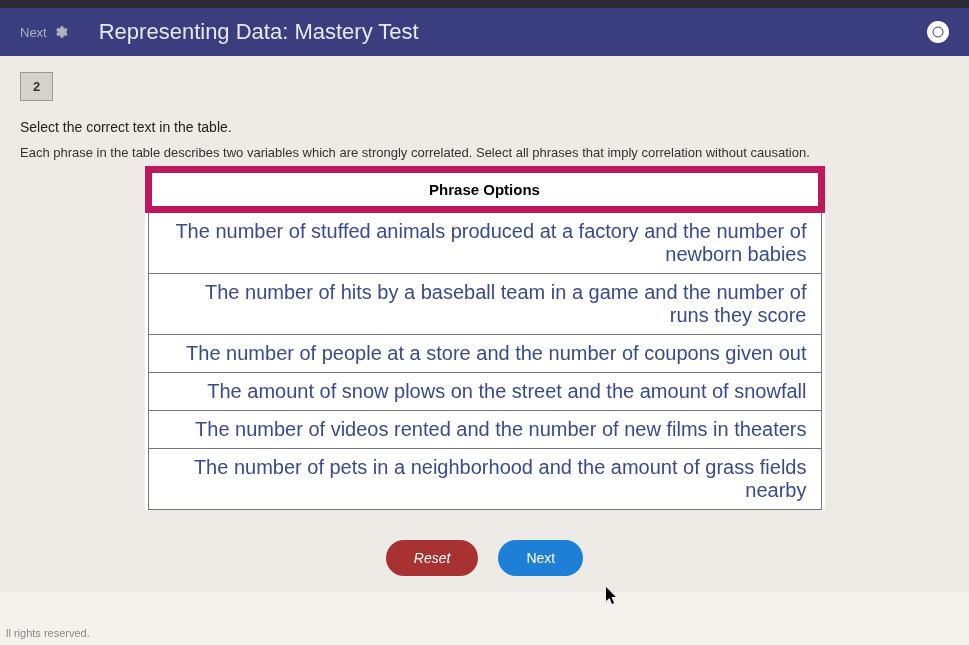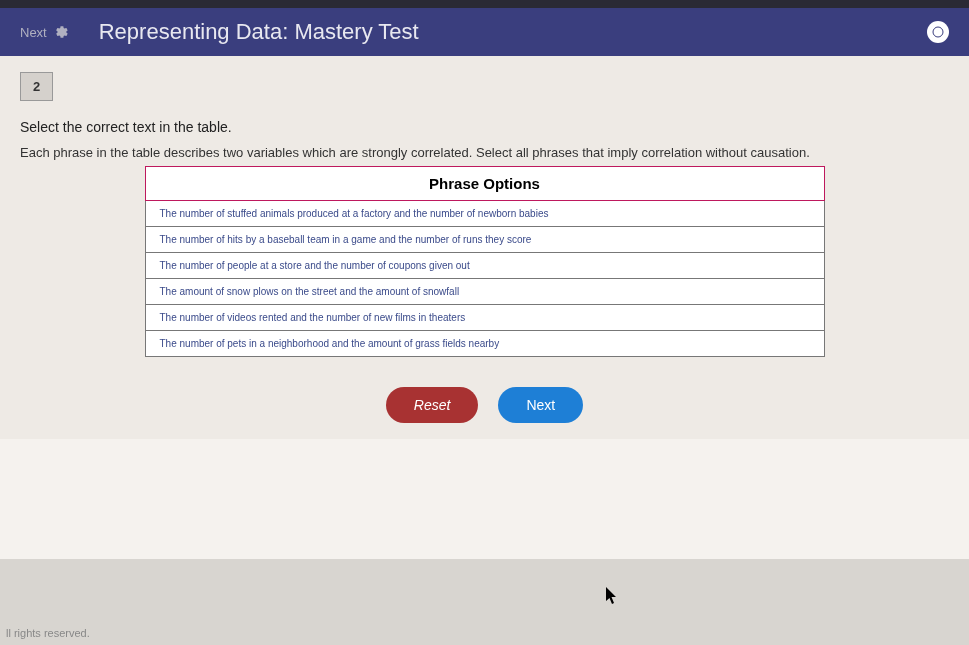"Phrase Options" .phrase-table th { border: 1px solid #be185d -> 7px solid #be185d }
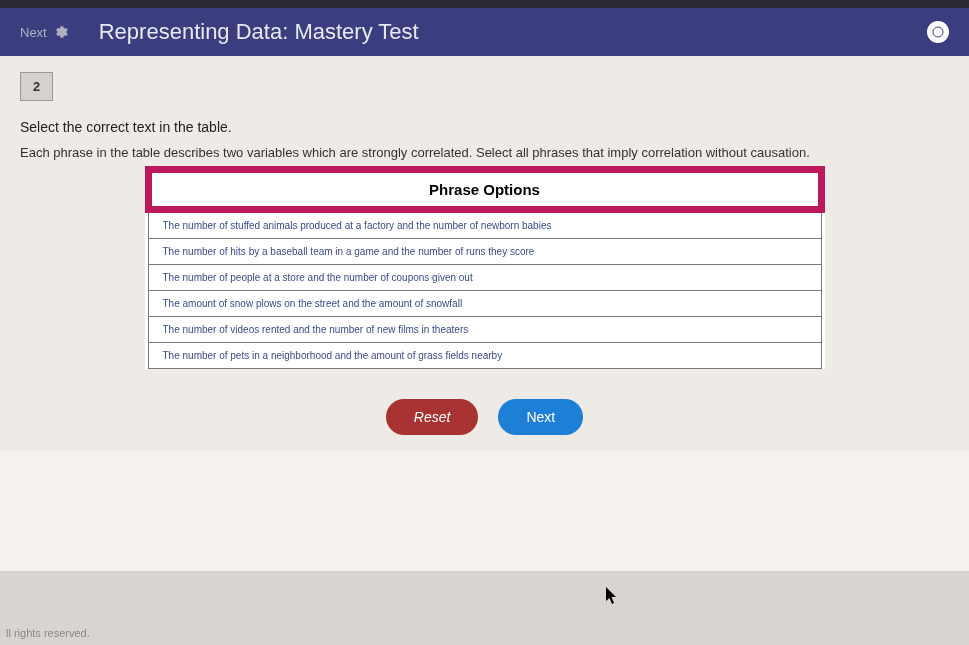"The number of stuffed animals" .phrase-table td { font-size: 10px -> 20px; text-align: left -> right }
